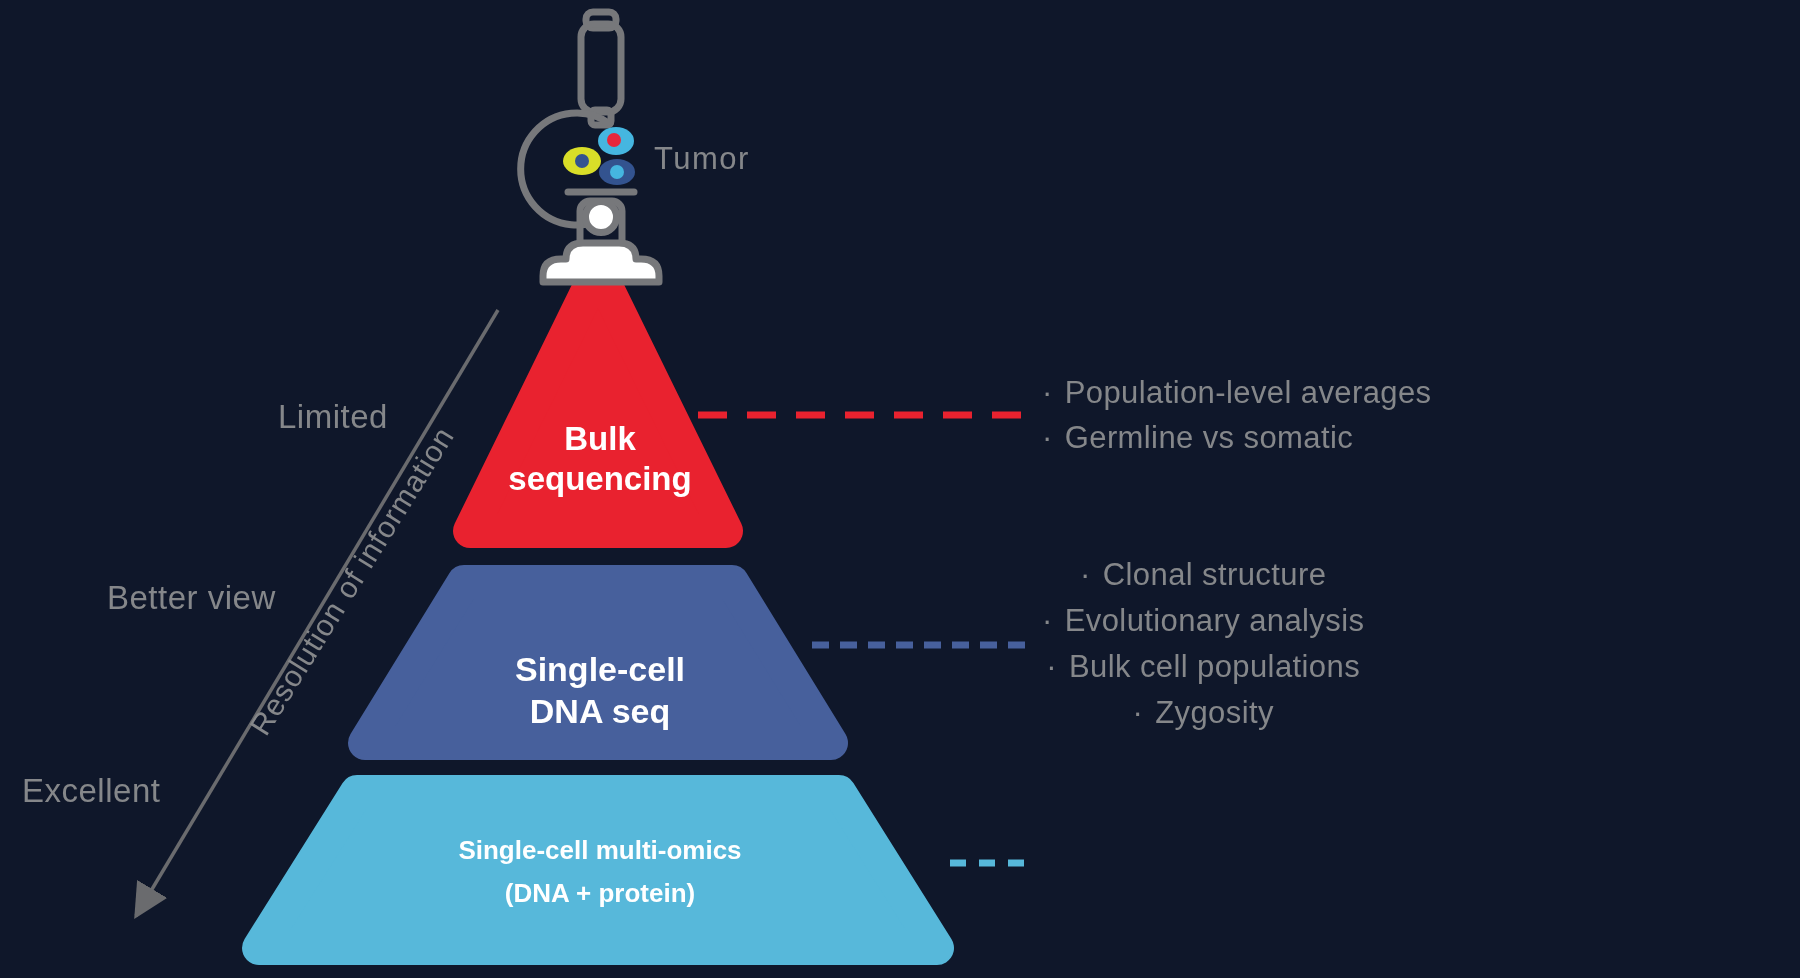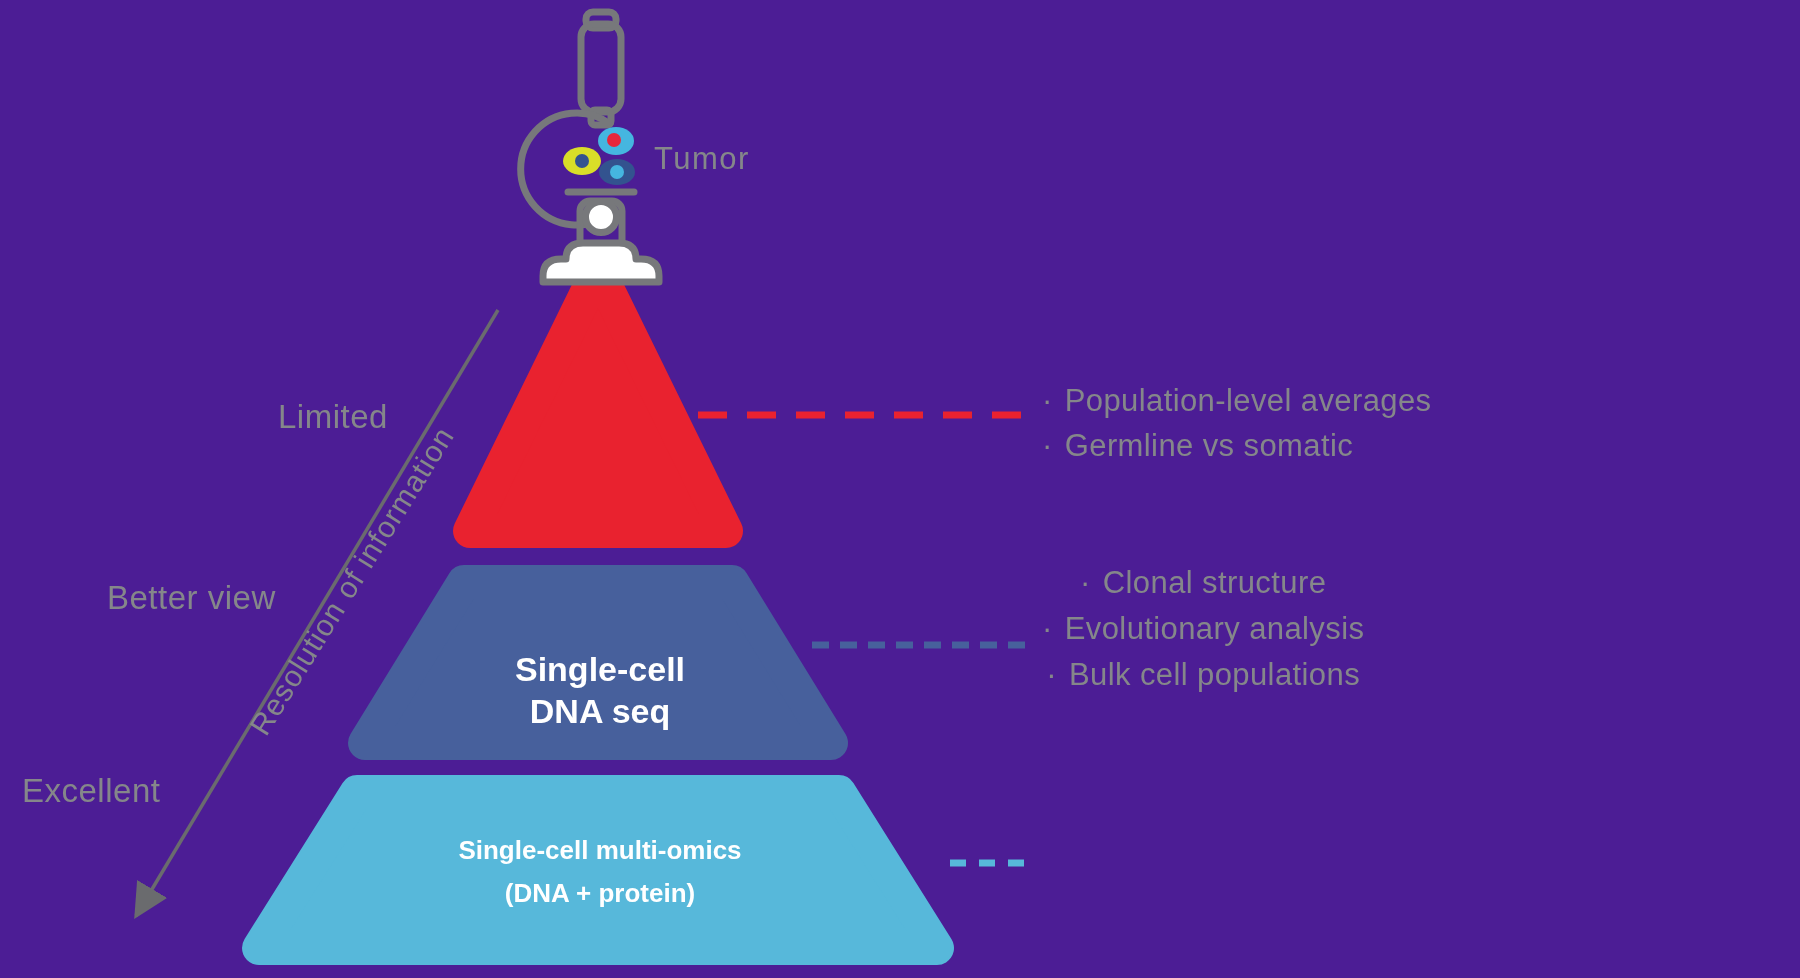"Tumor" #stage { background: #4c1d95 -> #0f172a }
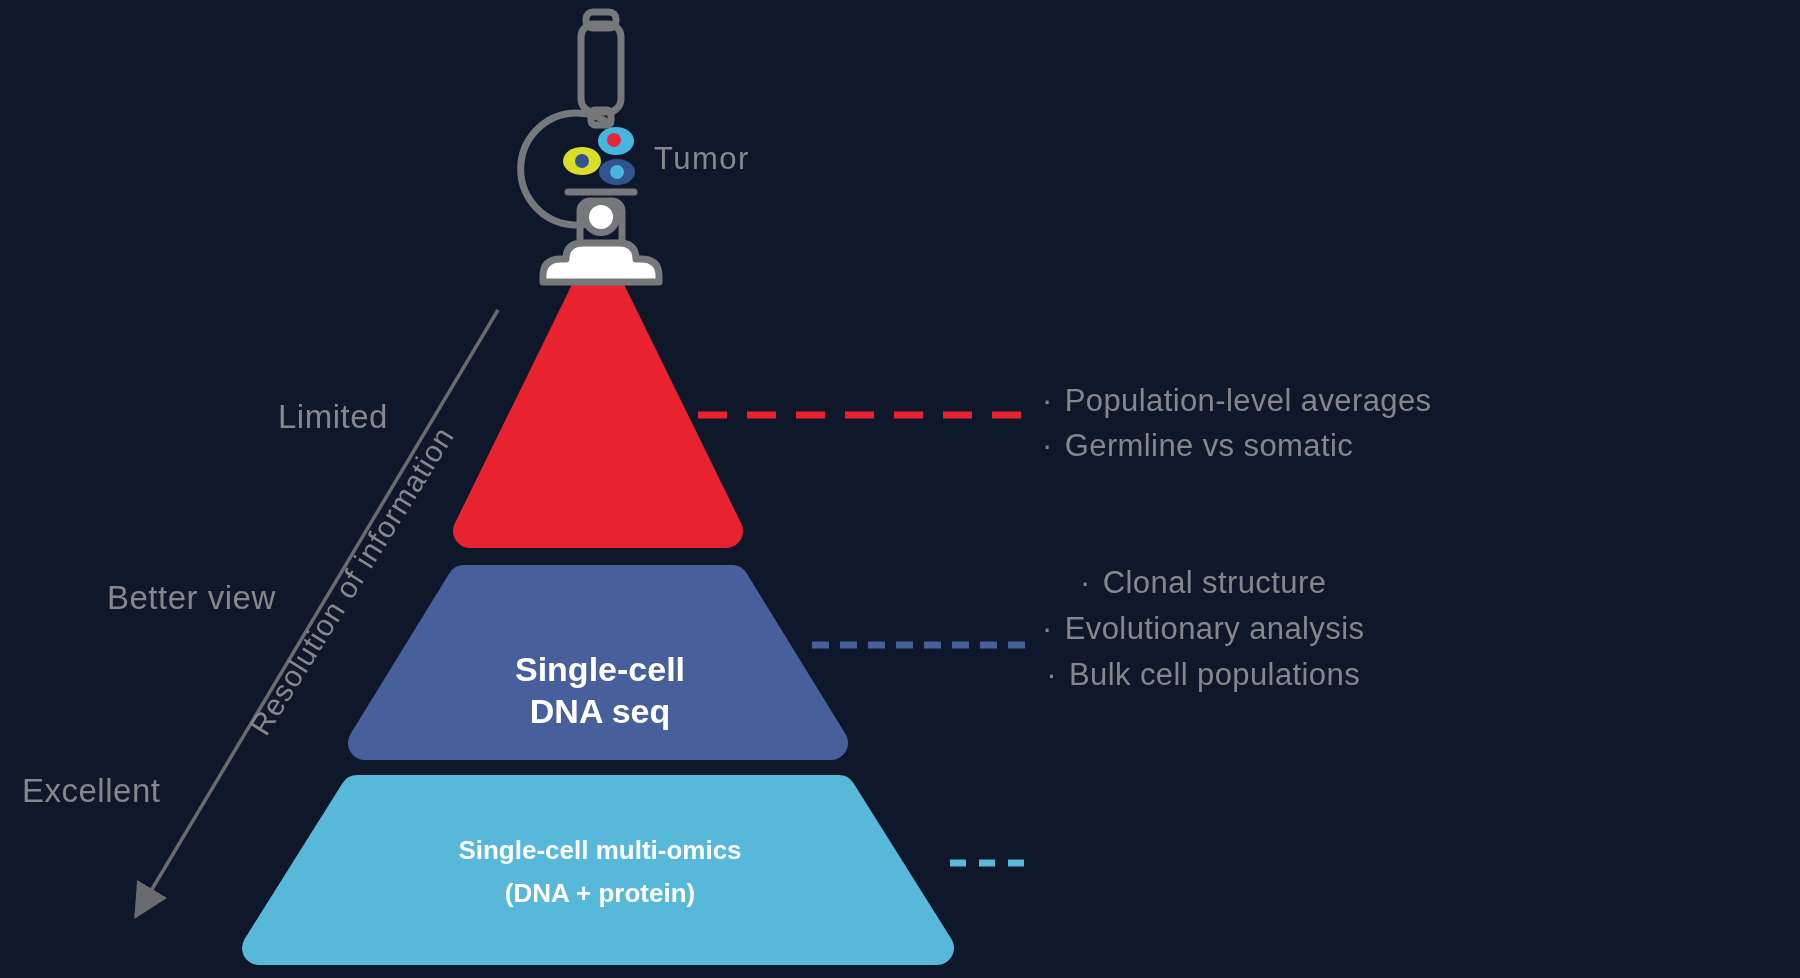"· Population-level averages" .bullet-group { margin-top: 8px -> none }
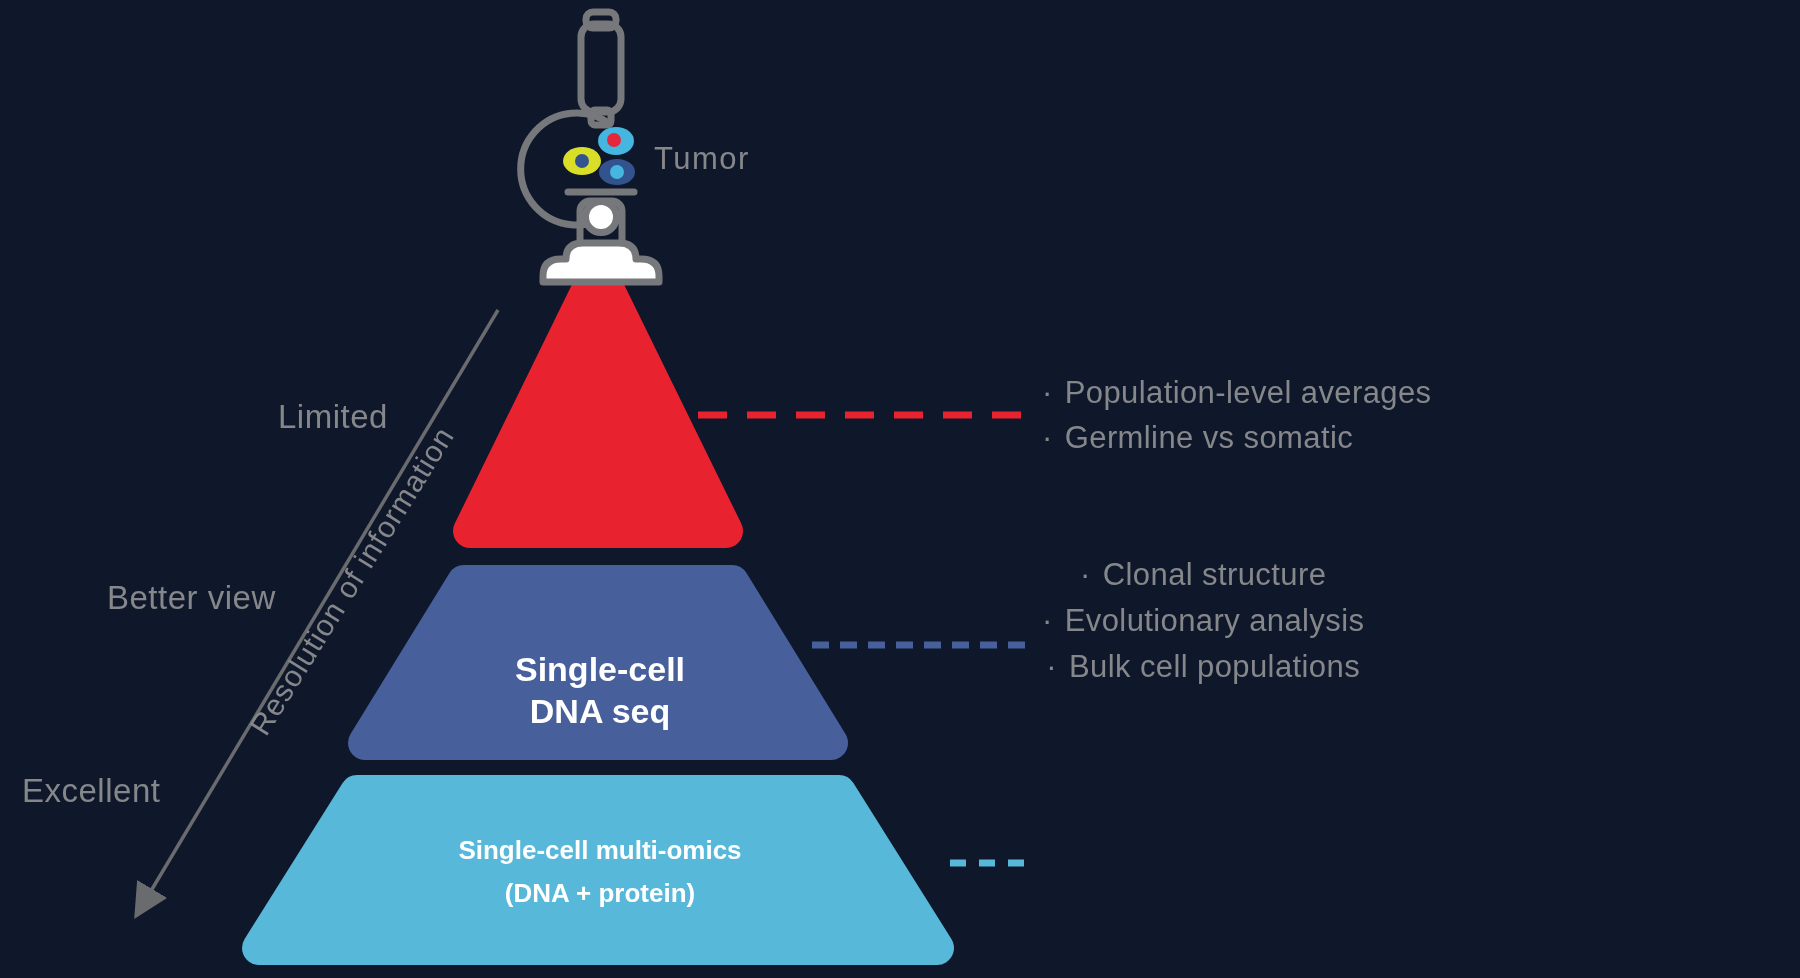"Bulk" div.level-title { html: none -> <div> <span>Bulk</span> <span>sequencing</span> </div> }
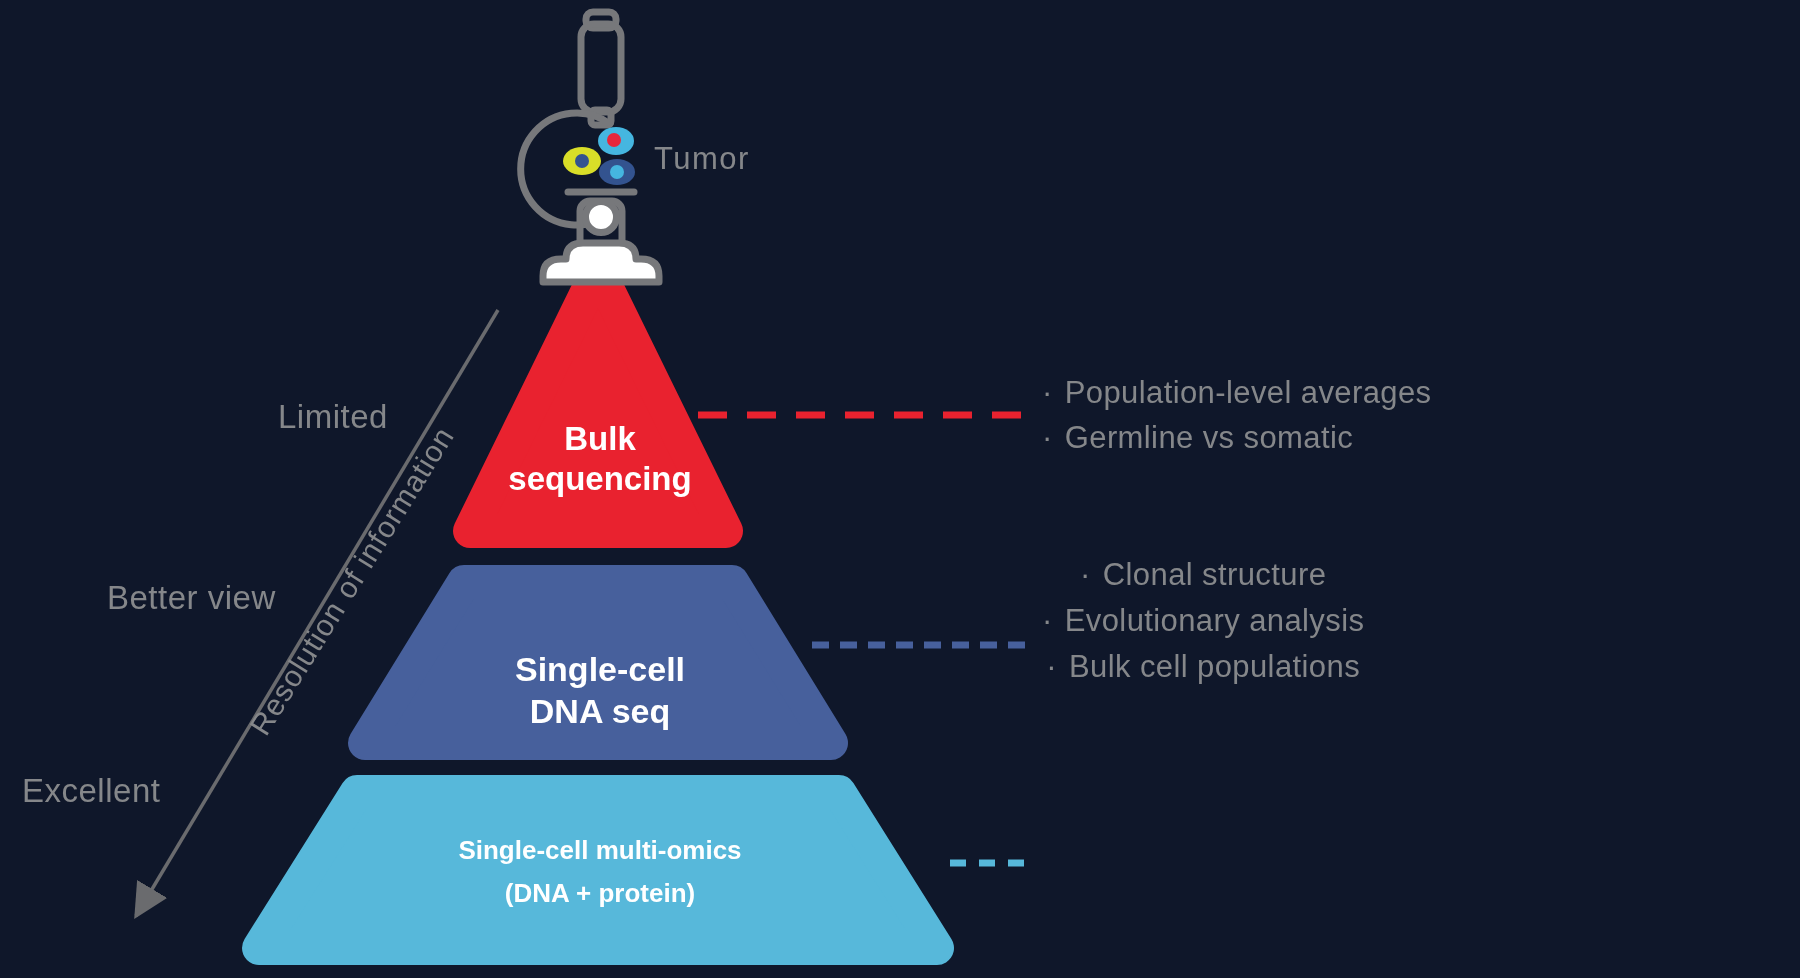"· Zygosity" div.b-item { html: none -> <div> <span>·</span><span>Zygosity</span> </div> }
